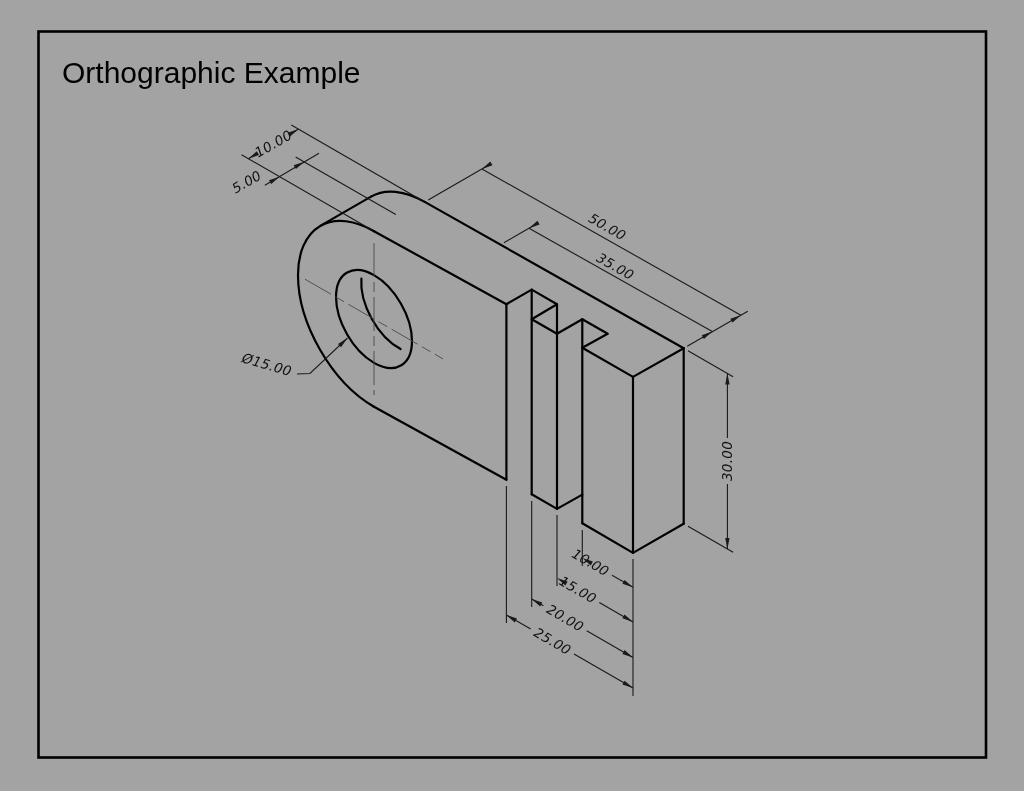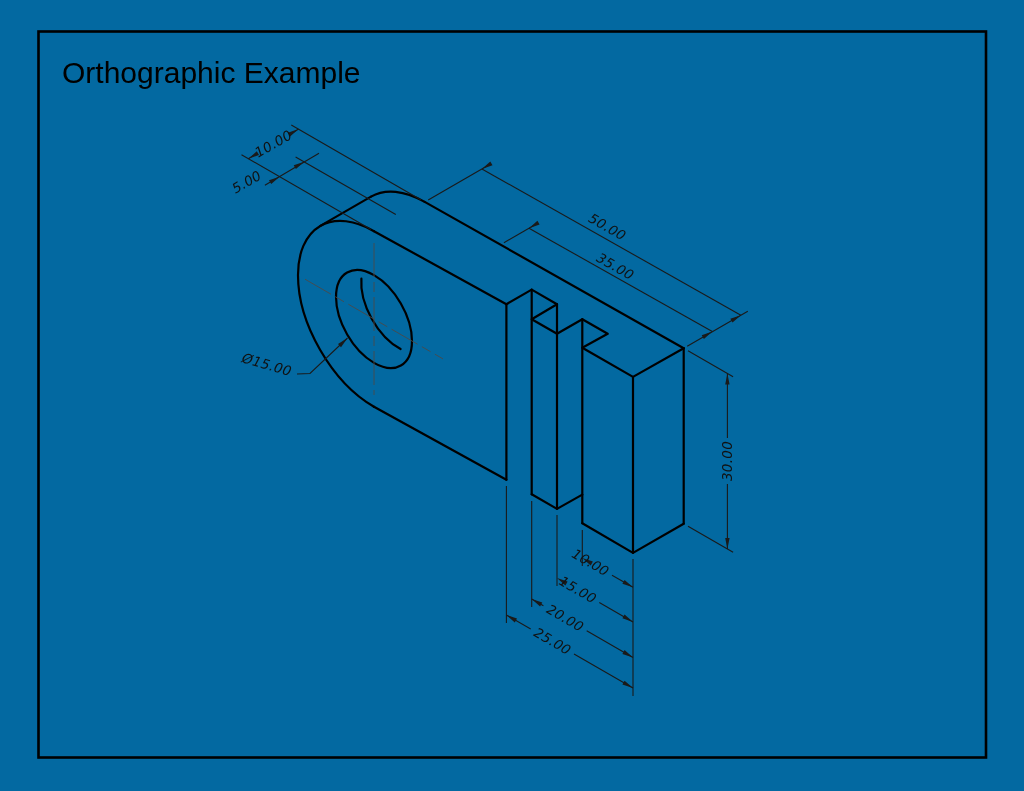"Orthographic Example" .page { background: #0369a1 -> #a3a3a3 }
